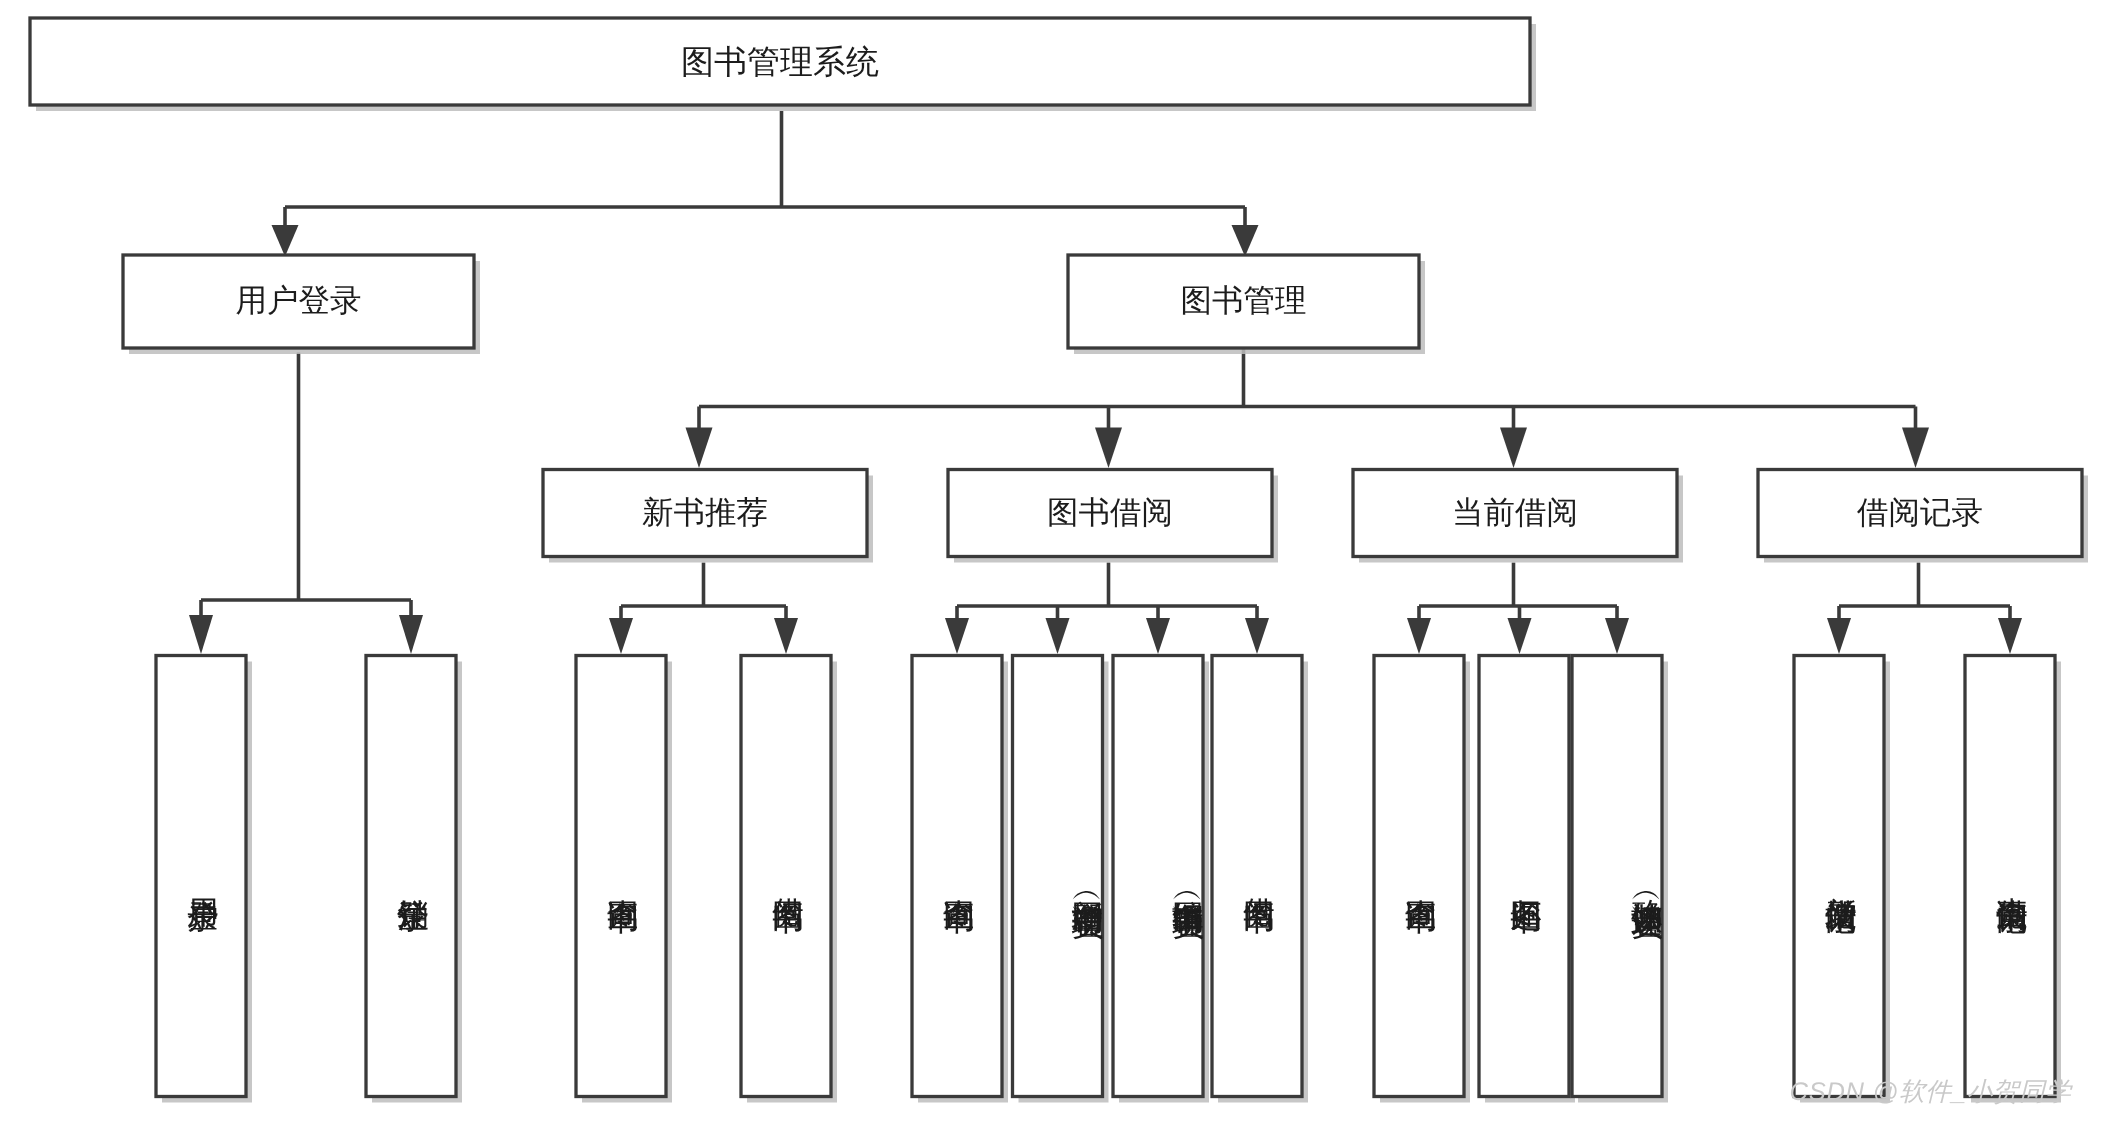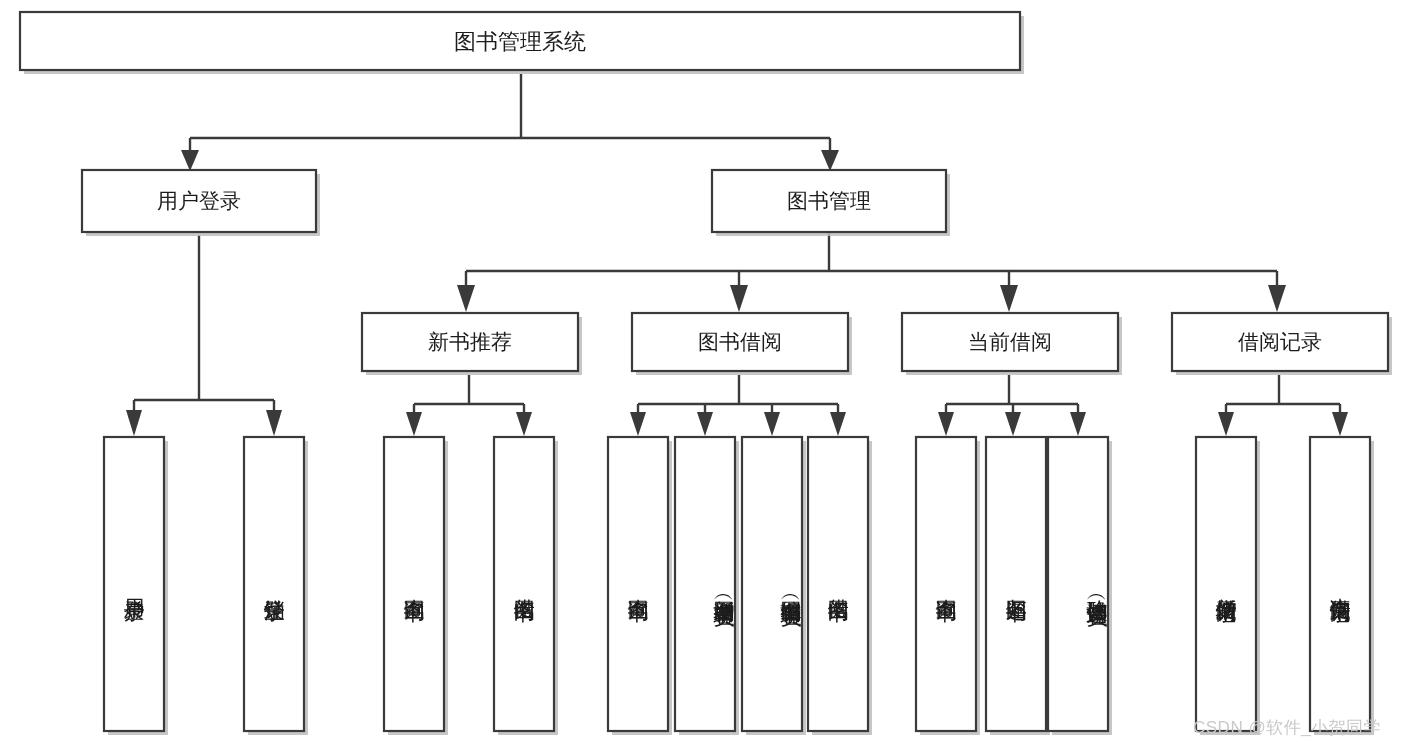"CSDN @软件_小贺同学" .watermark { font-style: none -> italic }
